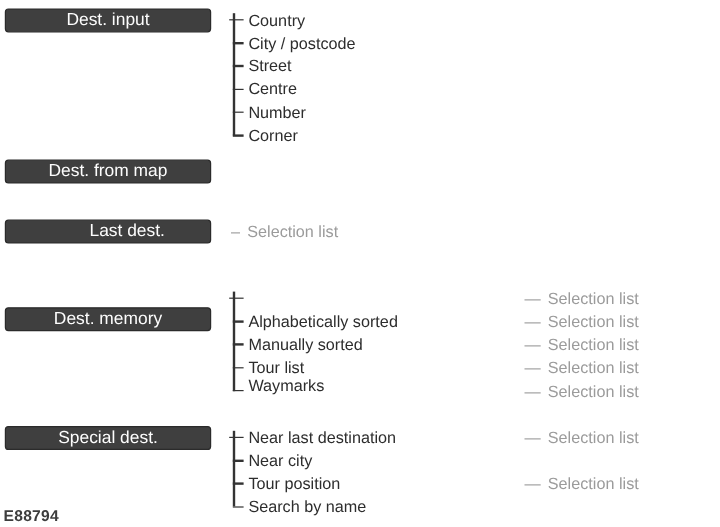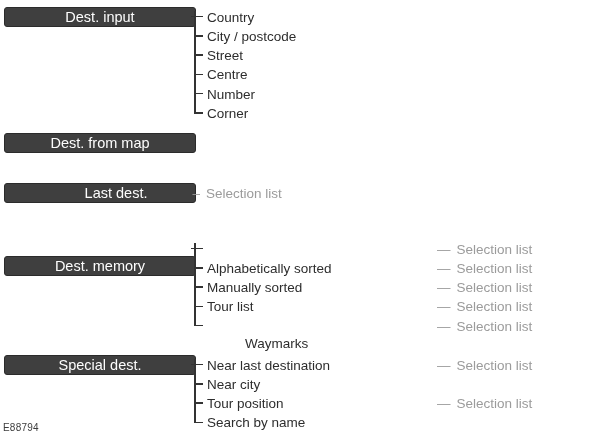"Dest. input" .menu-btn { width: 192px -> 172px }
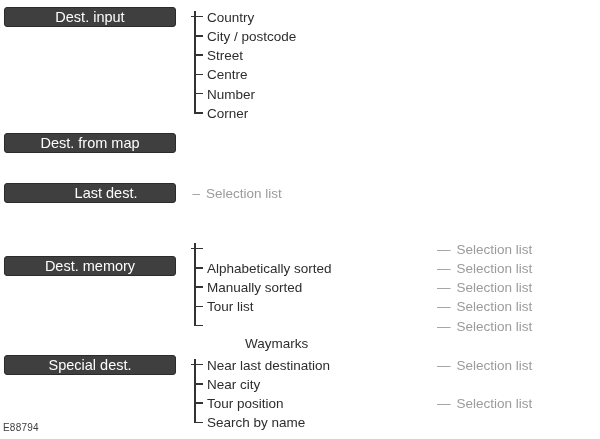"Waymarks" div.tree-label { margin-left: 38px -> none; top: 343px -> 321px }
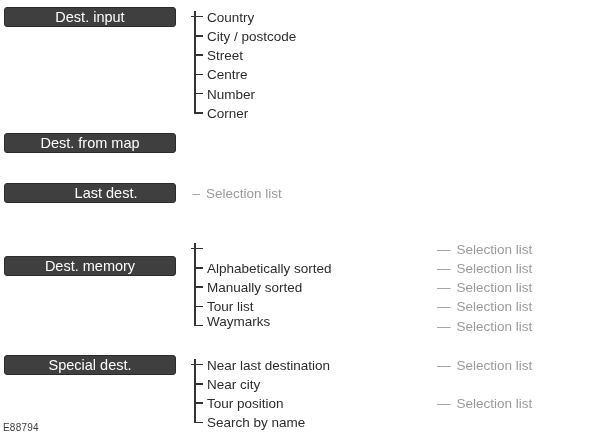"E88794" .fig-code { font-size: 10px -> 13px; font-weight: none -> bold }
